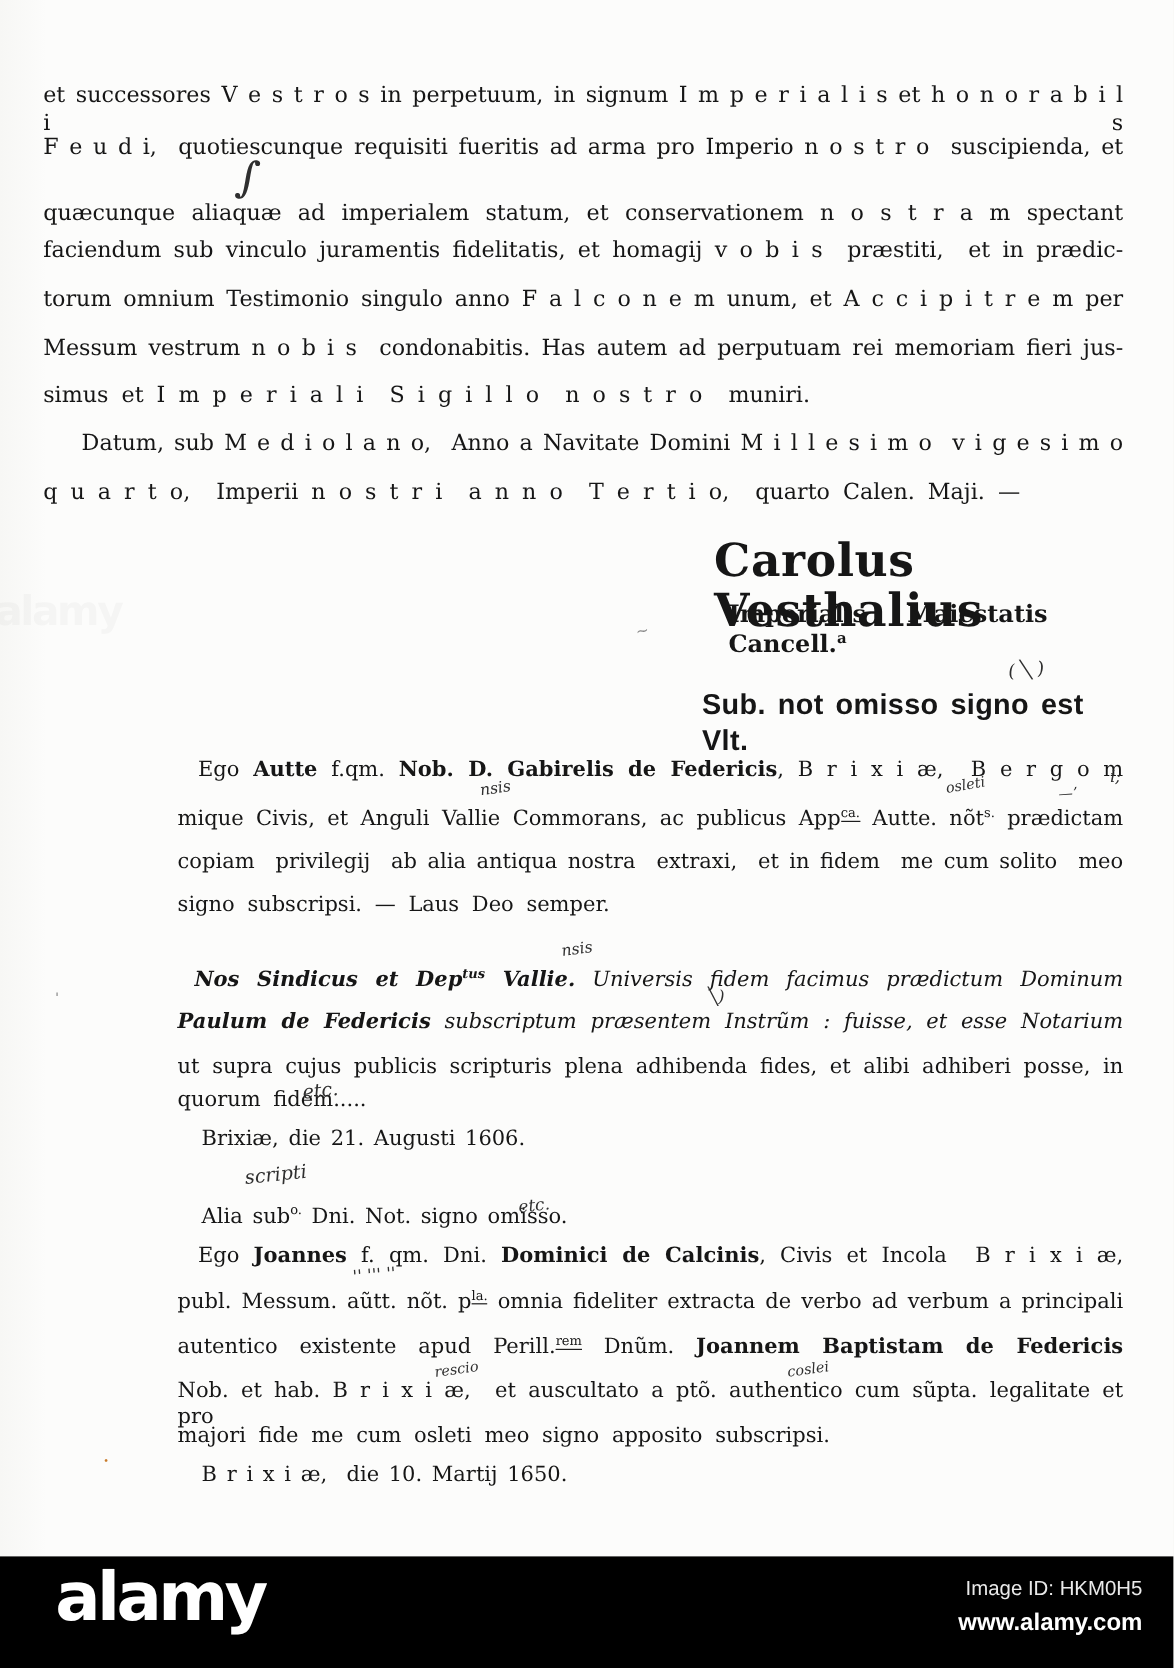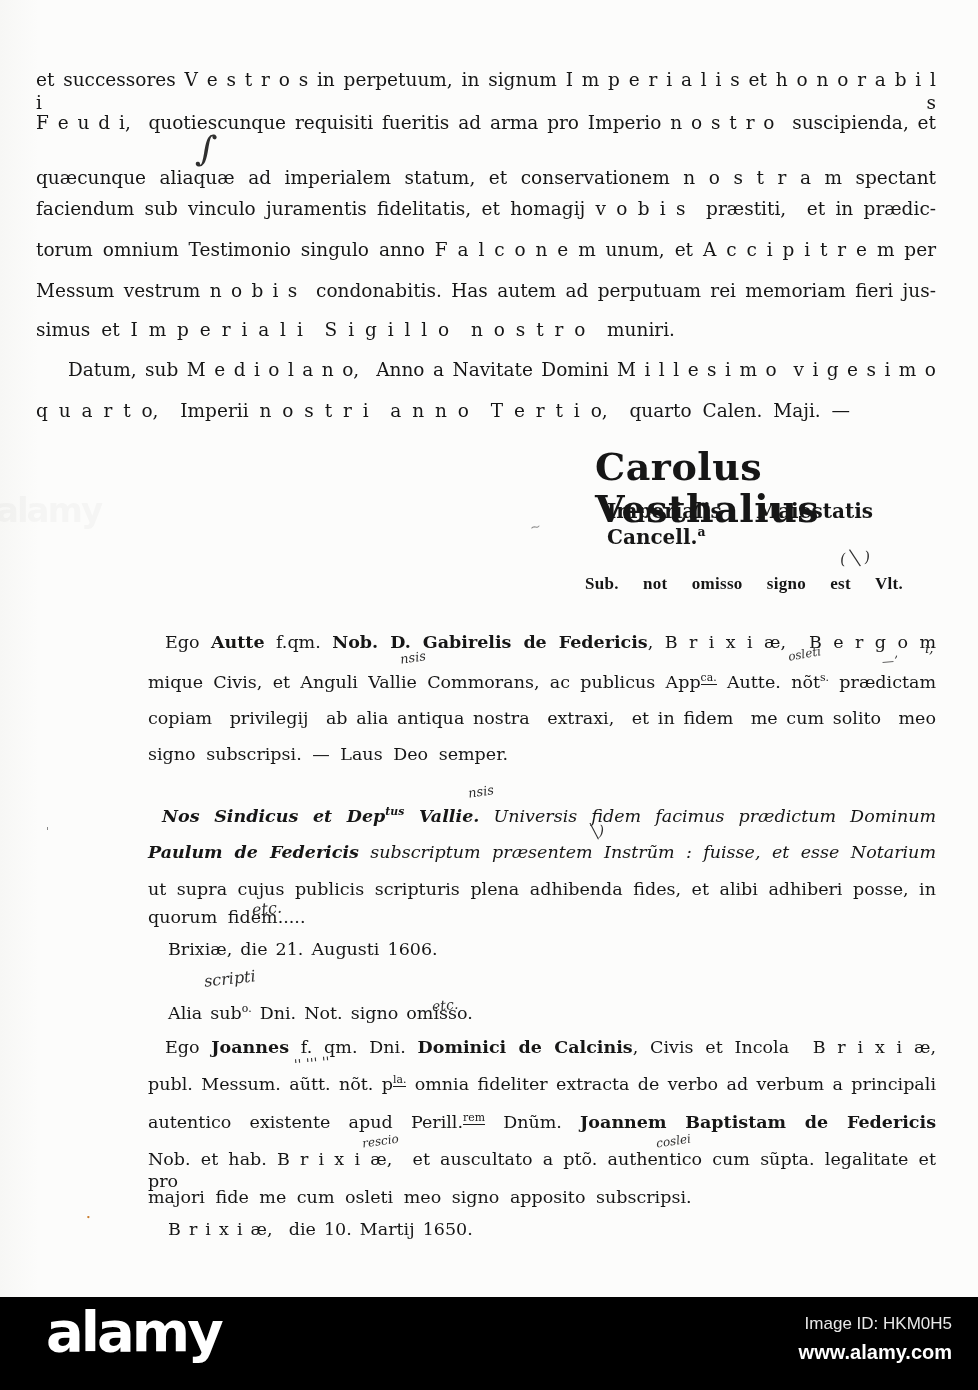"Sub. not omisso signo est" .line.h3 { font-family: Liberation Serif, serif -> Liberation Sans, sans-serif; font-size: 17px -> 24px }
